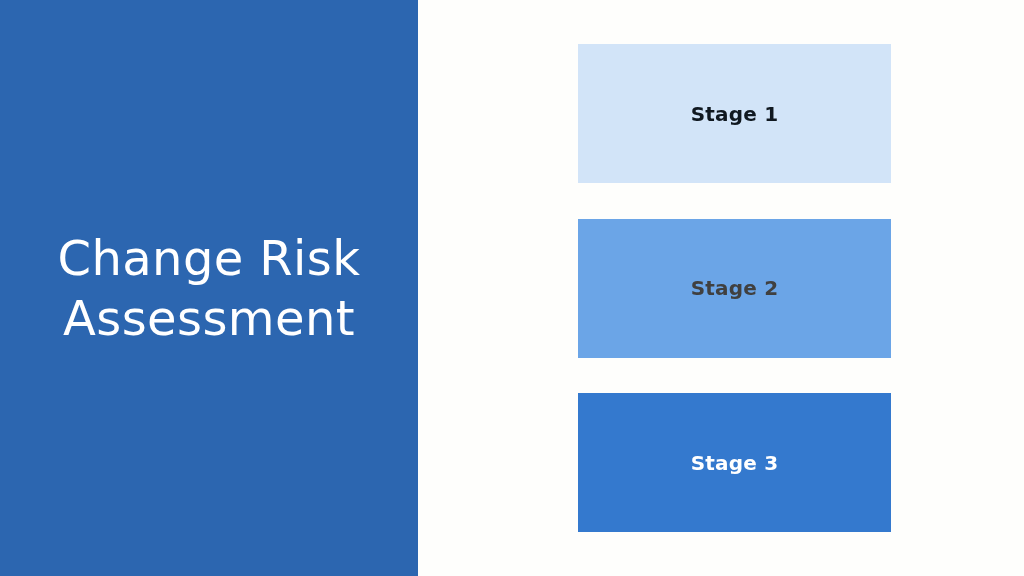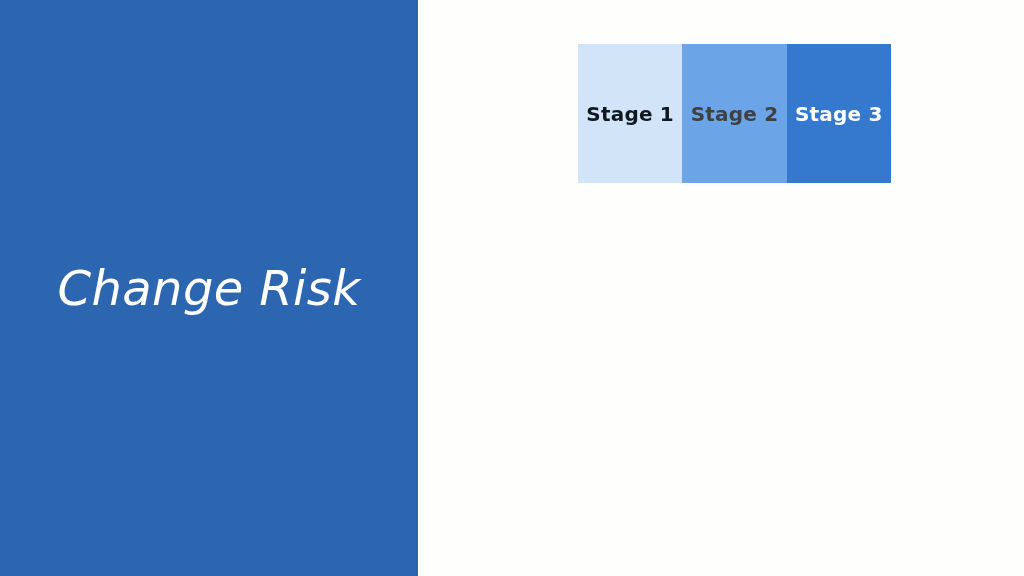"Stage 1" .stage-stack { flex-direction: row -> column }
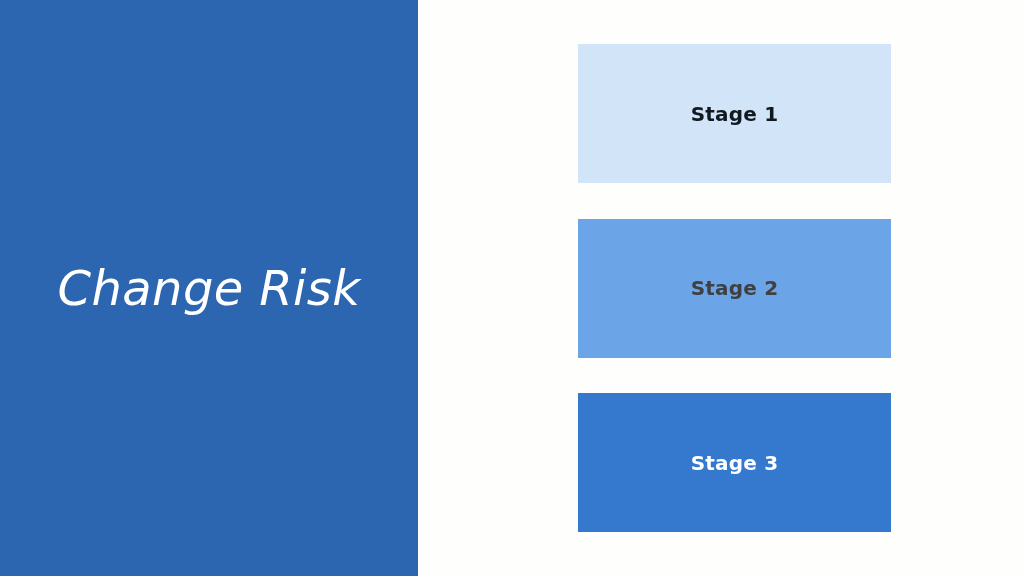"Change Risk" .title-line { font-style: italic -> none }
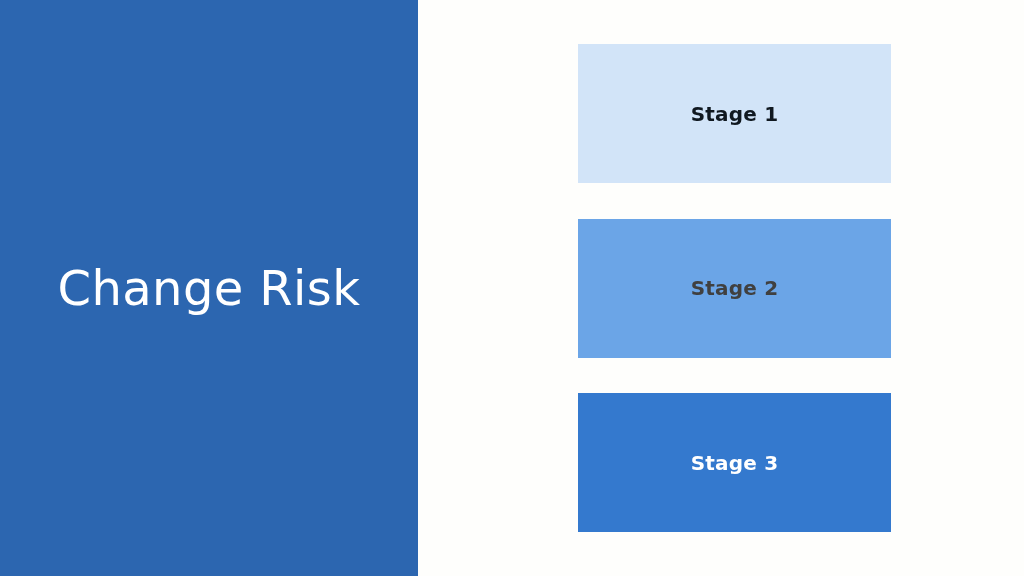"Assessment" span.title-line { html: none -> <span>Assessment</span> }
